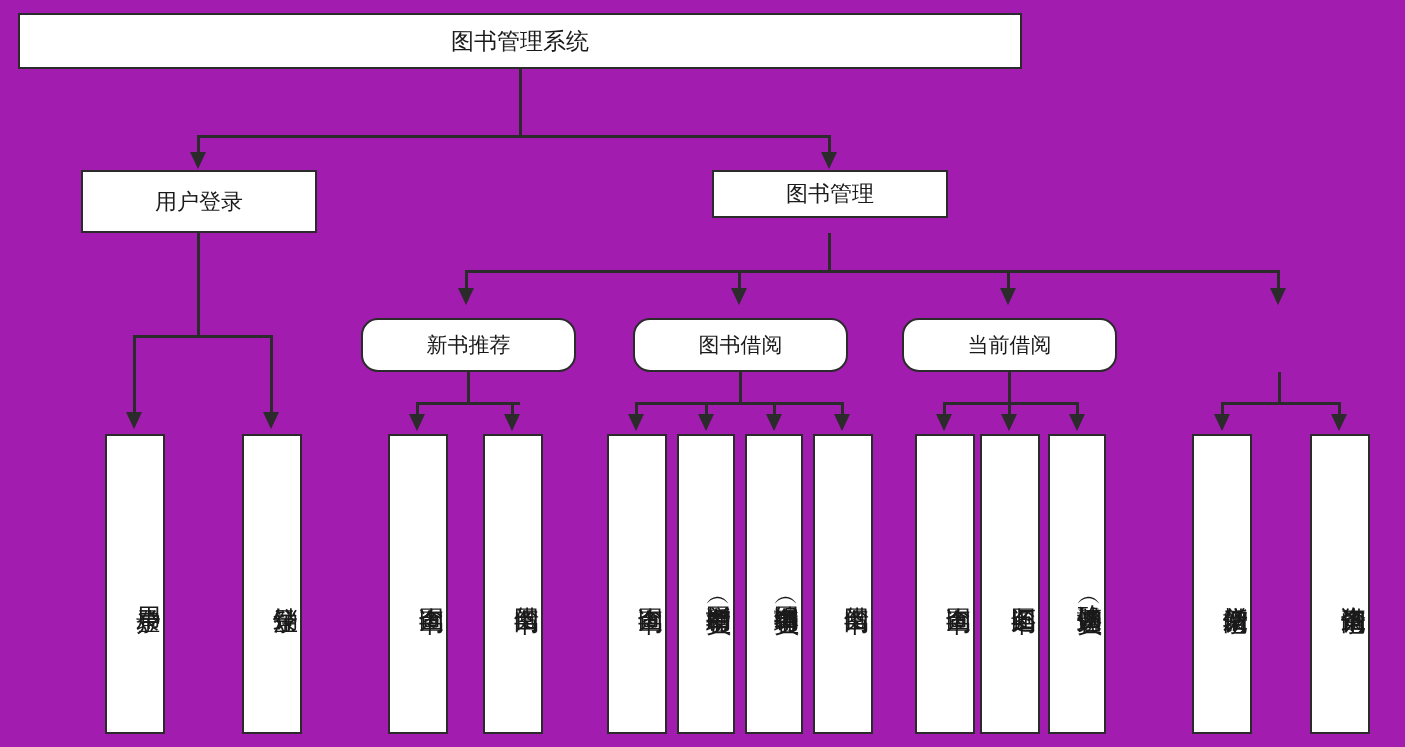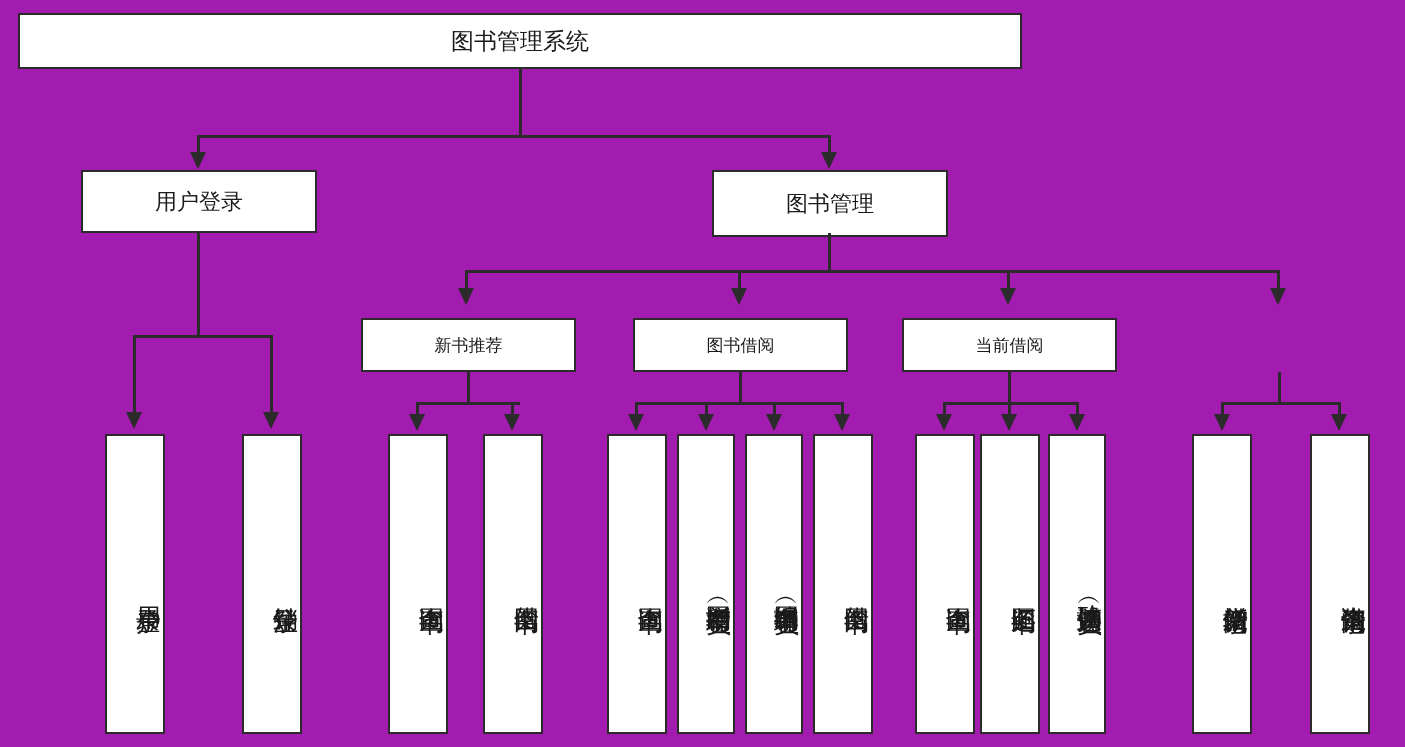"图书管理" div.node { height: 67px -> 48px }
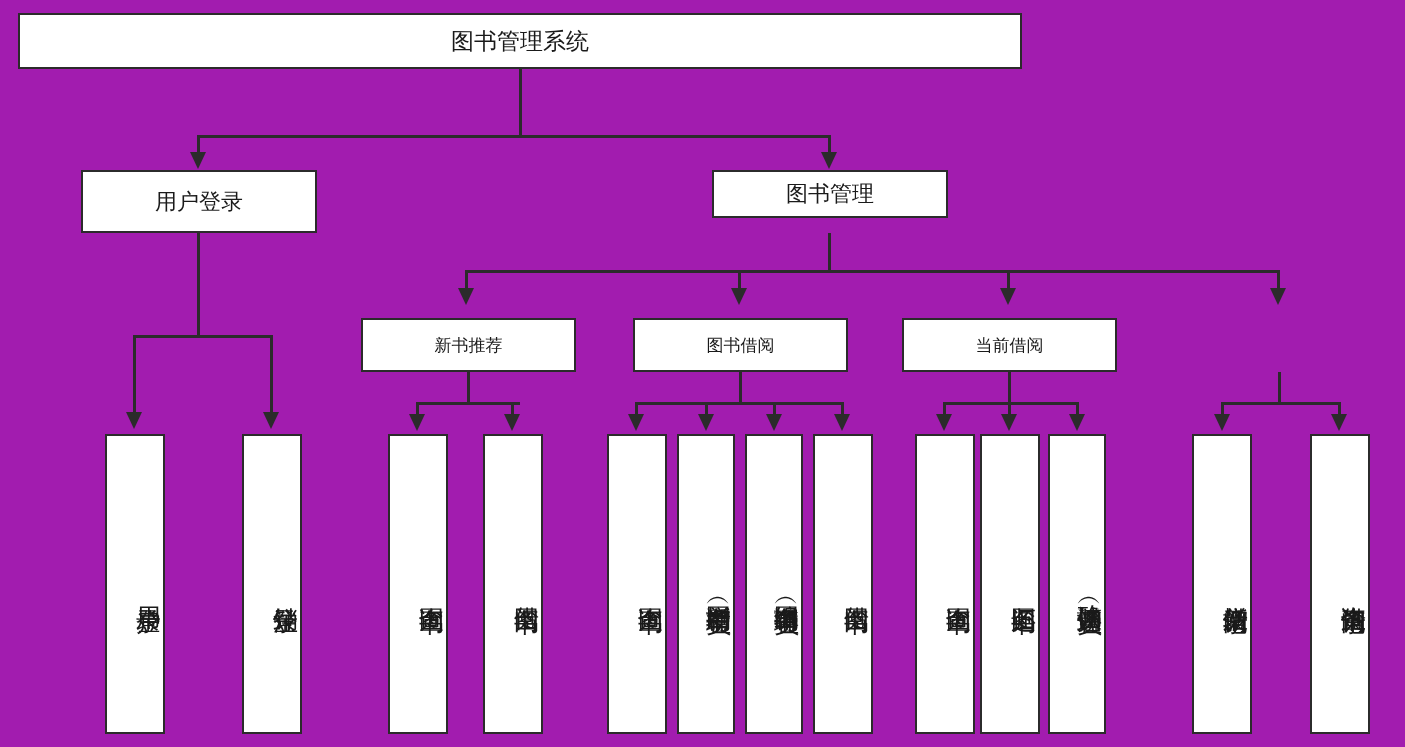"新书推荐" .node.level3 { border-radius: none -> 17px; font-size: 17px -> 21px }
